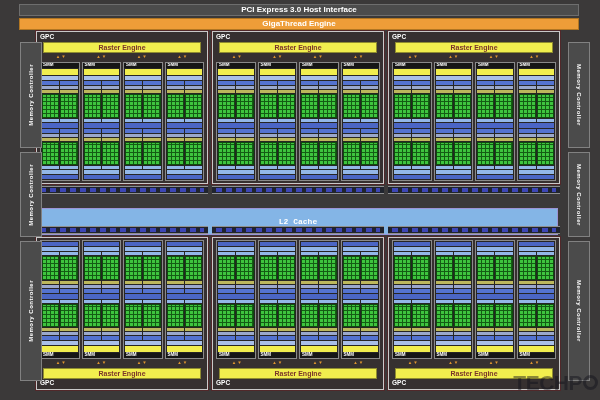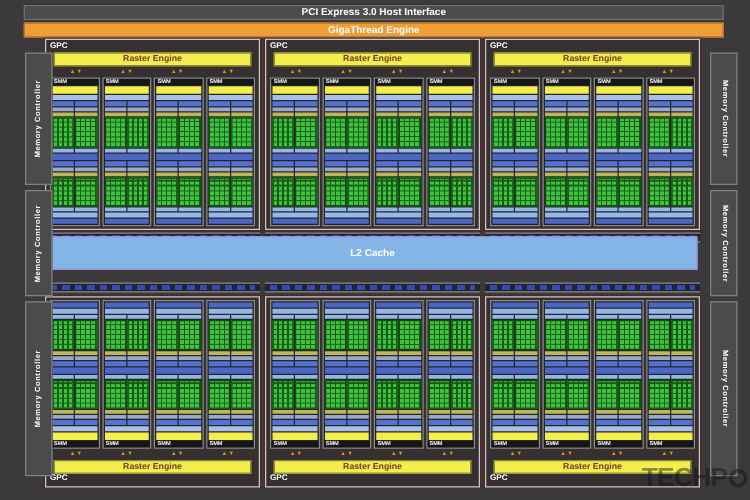"L2 Cache" .l2 { font-family: none -> Liberation Mono, monospace; top: 189px -> 208px }
